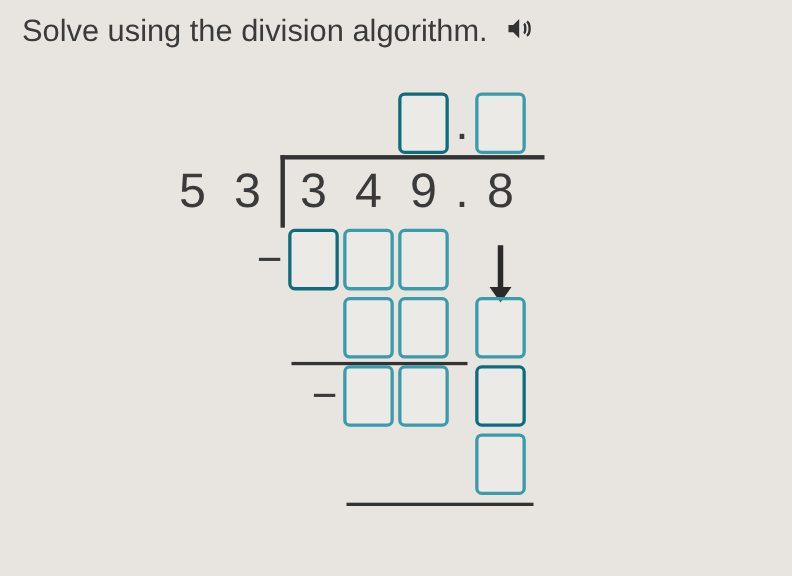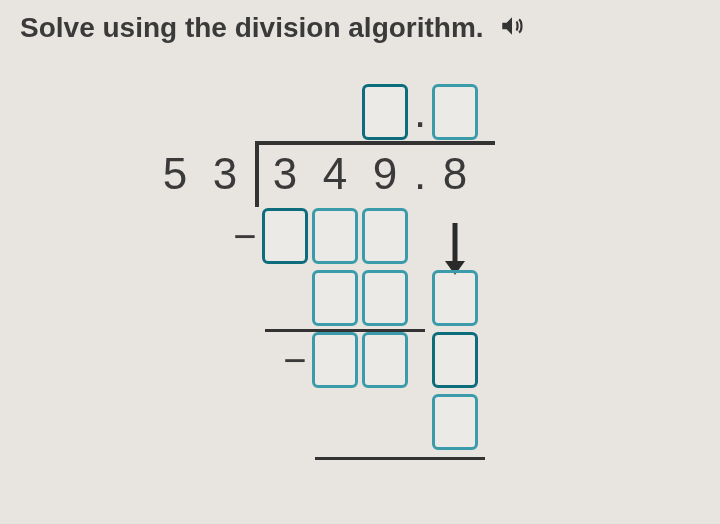"Solve using the division algorithm." .prompt { font-weight: 700 -> 400 }
